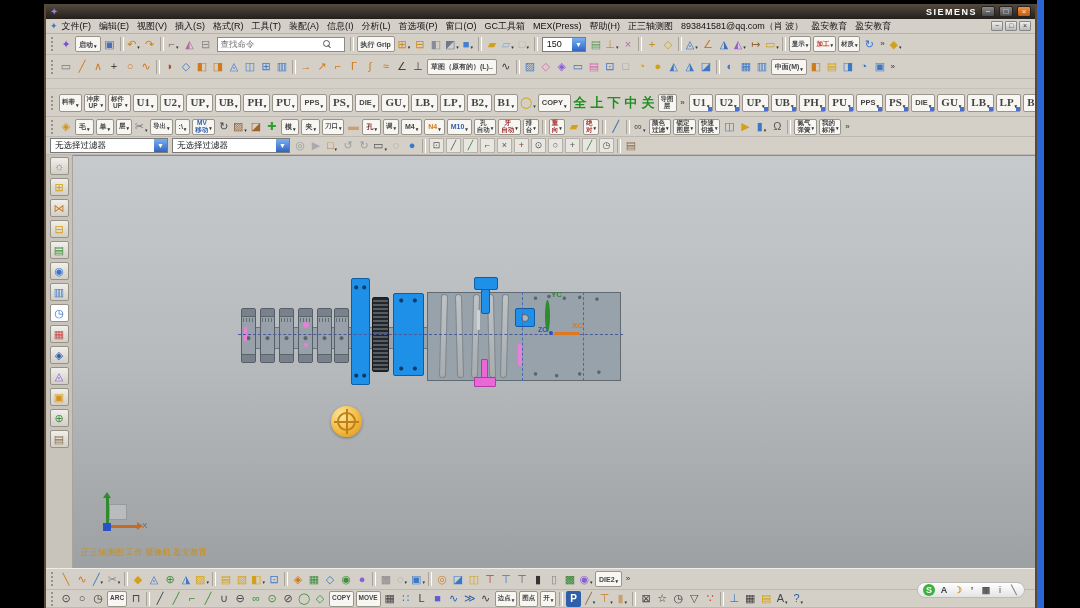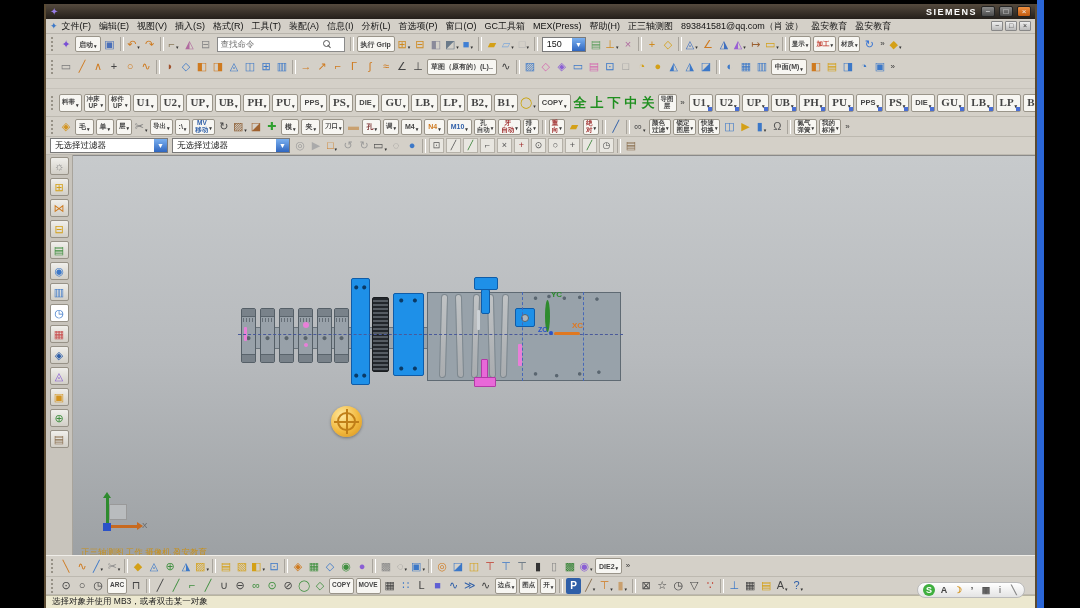"选择对象并使用 MB3，或者双击某一对象" div.statusbar { html: <div> <span>选择对象并使用 MB3，或者双击某一对象</span> </div> -> none }
